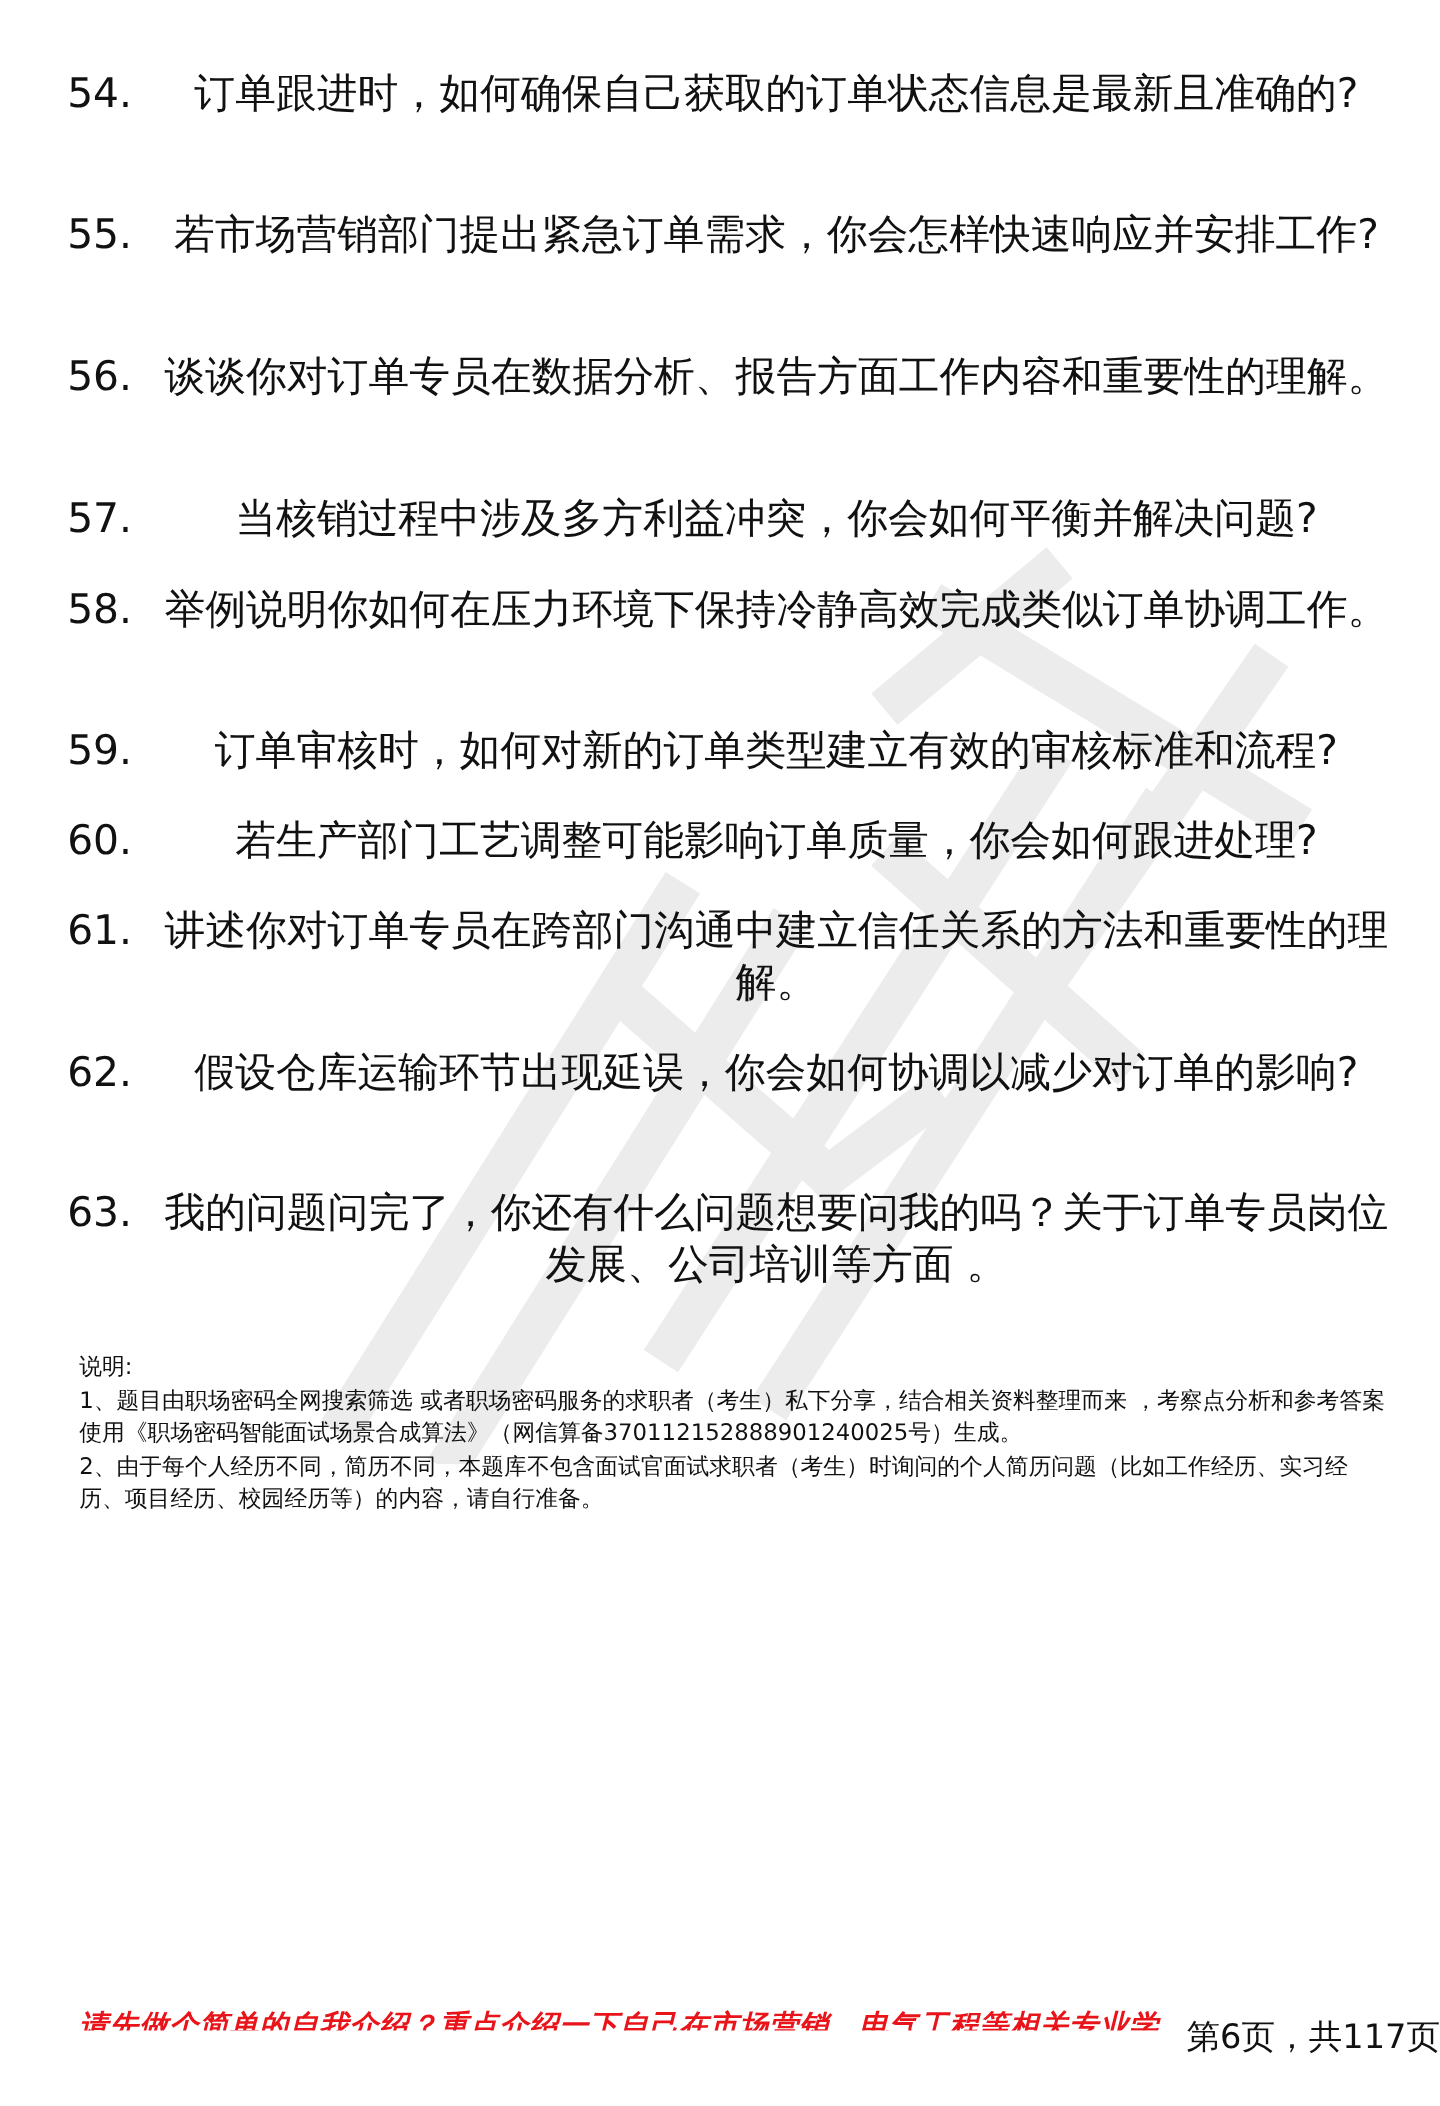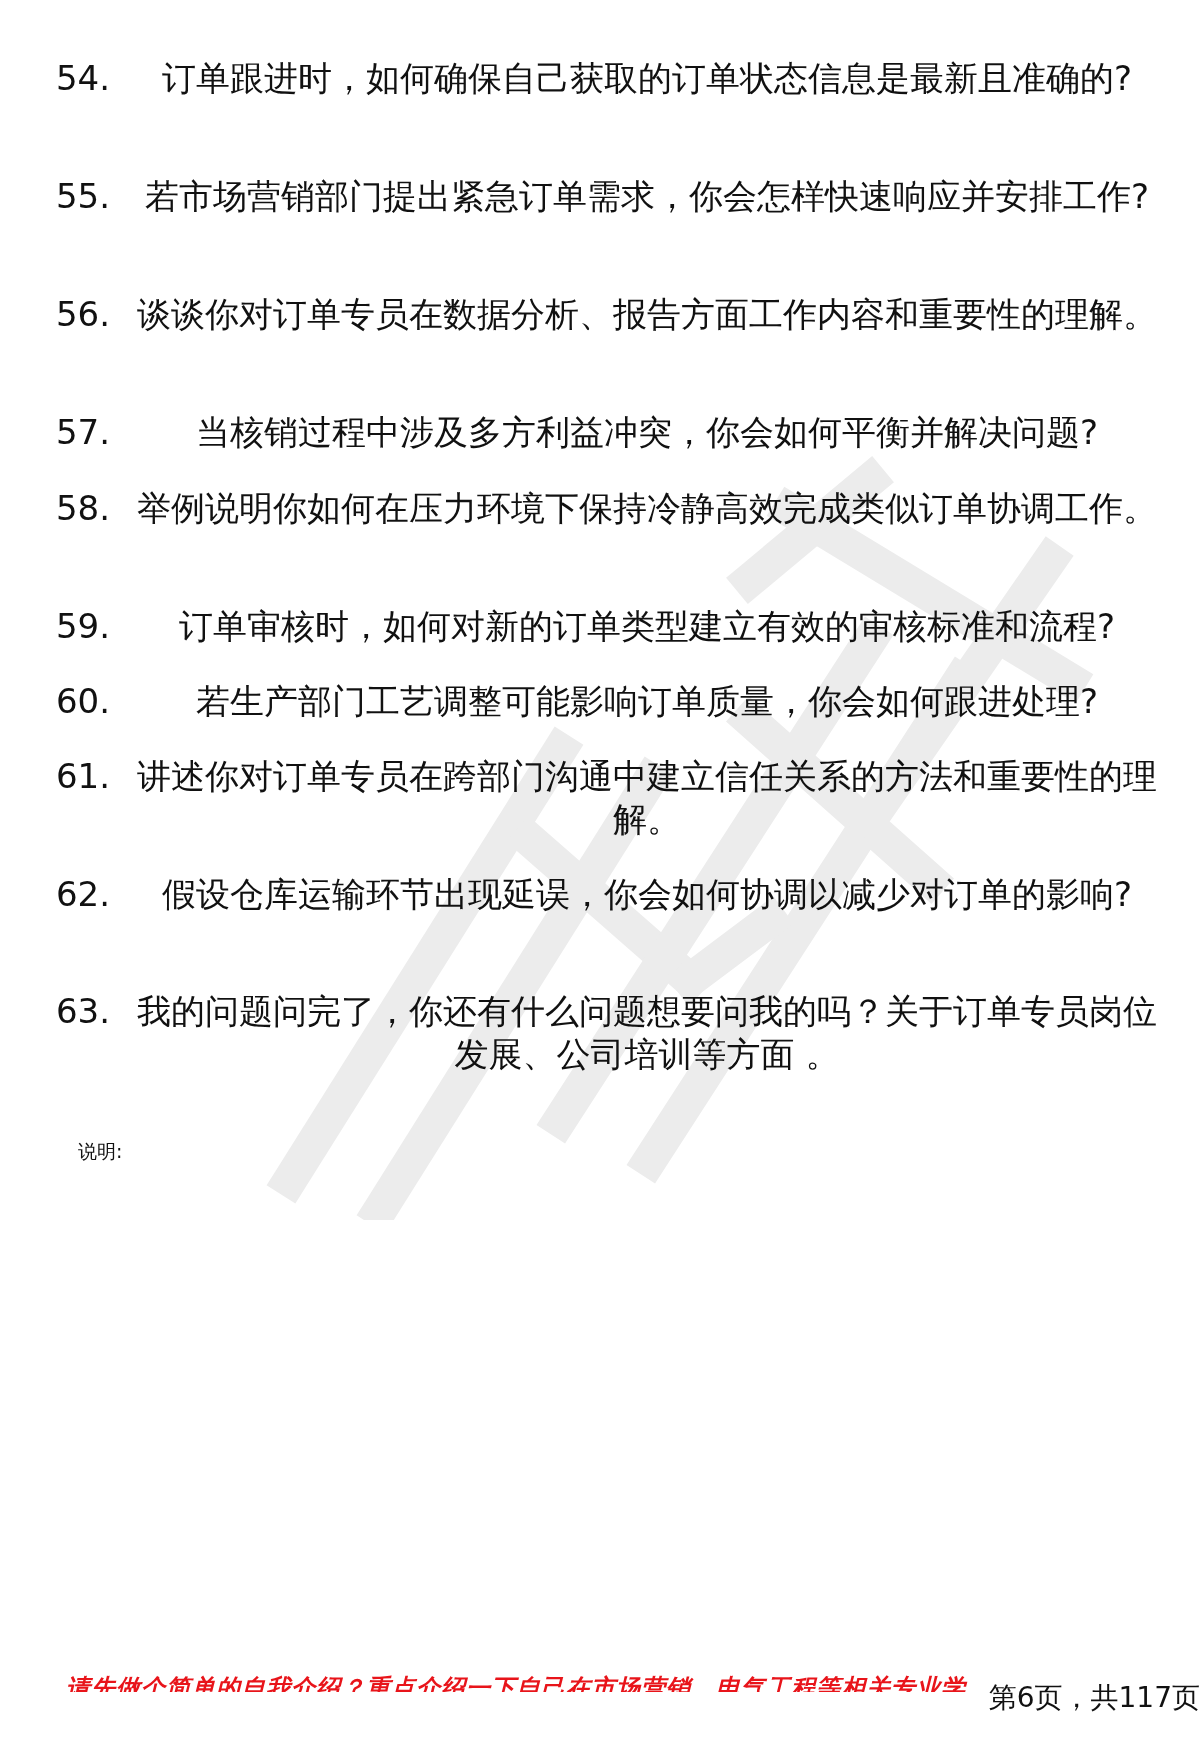"说明:" .notes p { margin: 12px -> 0 }
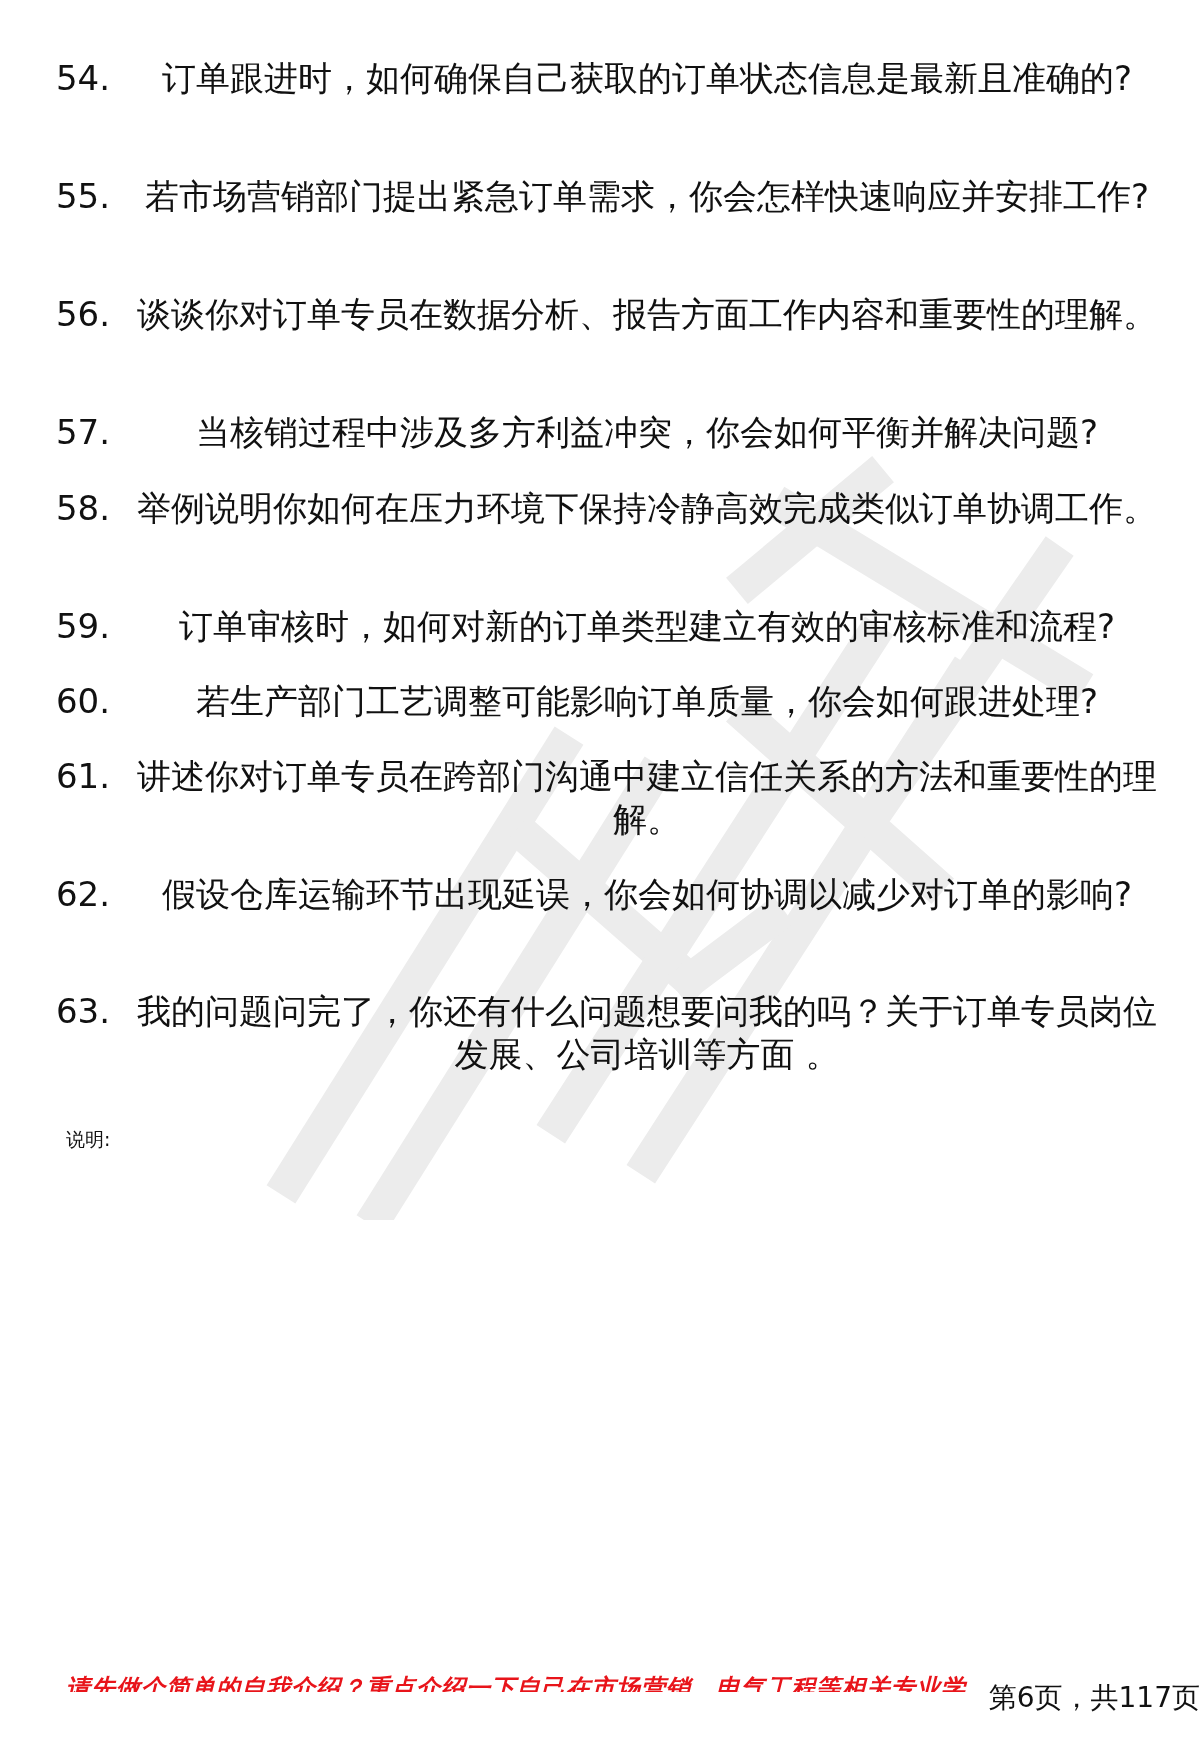"1、题目由职场密码全网搜索筛选" p { html: none -> <p>1、题目由职场密码全网搜索筛选 或者职场密码服务的求职者（考生）私下分享，结合相关资料整理而来 ，考察点分析和参考答案使用《职场密码智能面试场景合成算法》（网信算备370112152888901240025号）生成。</p> }
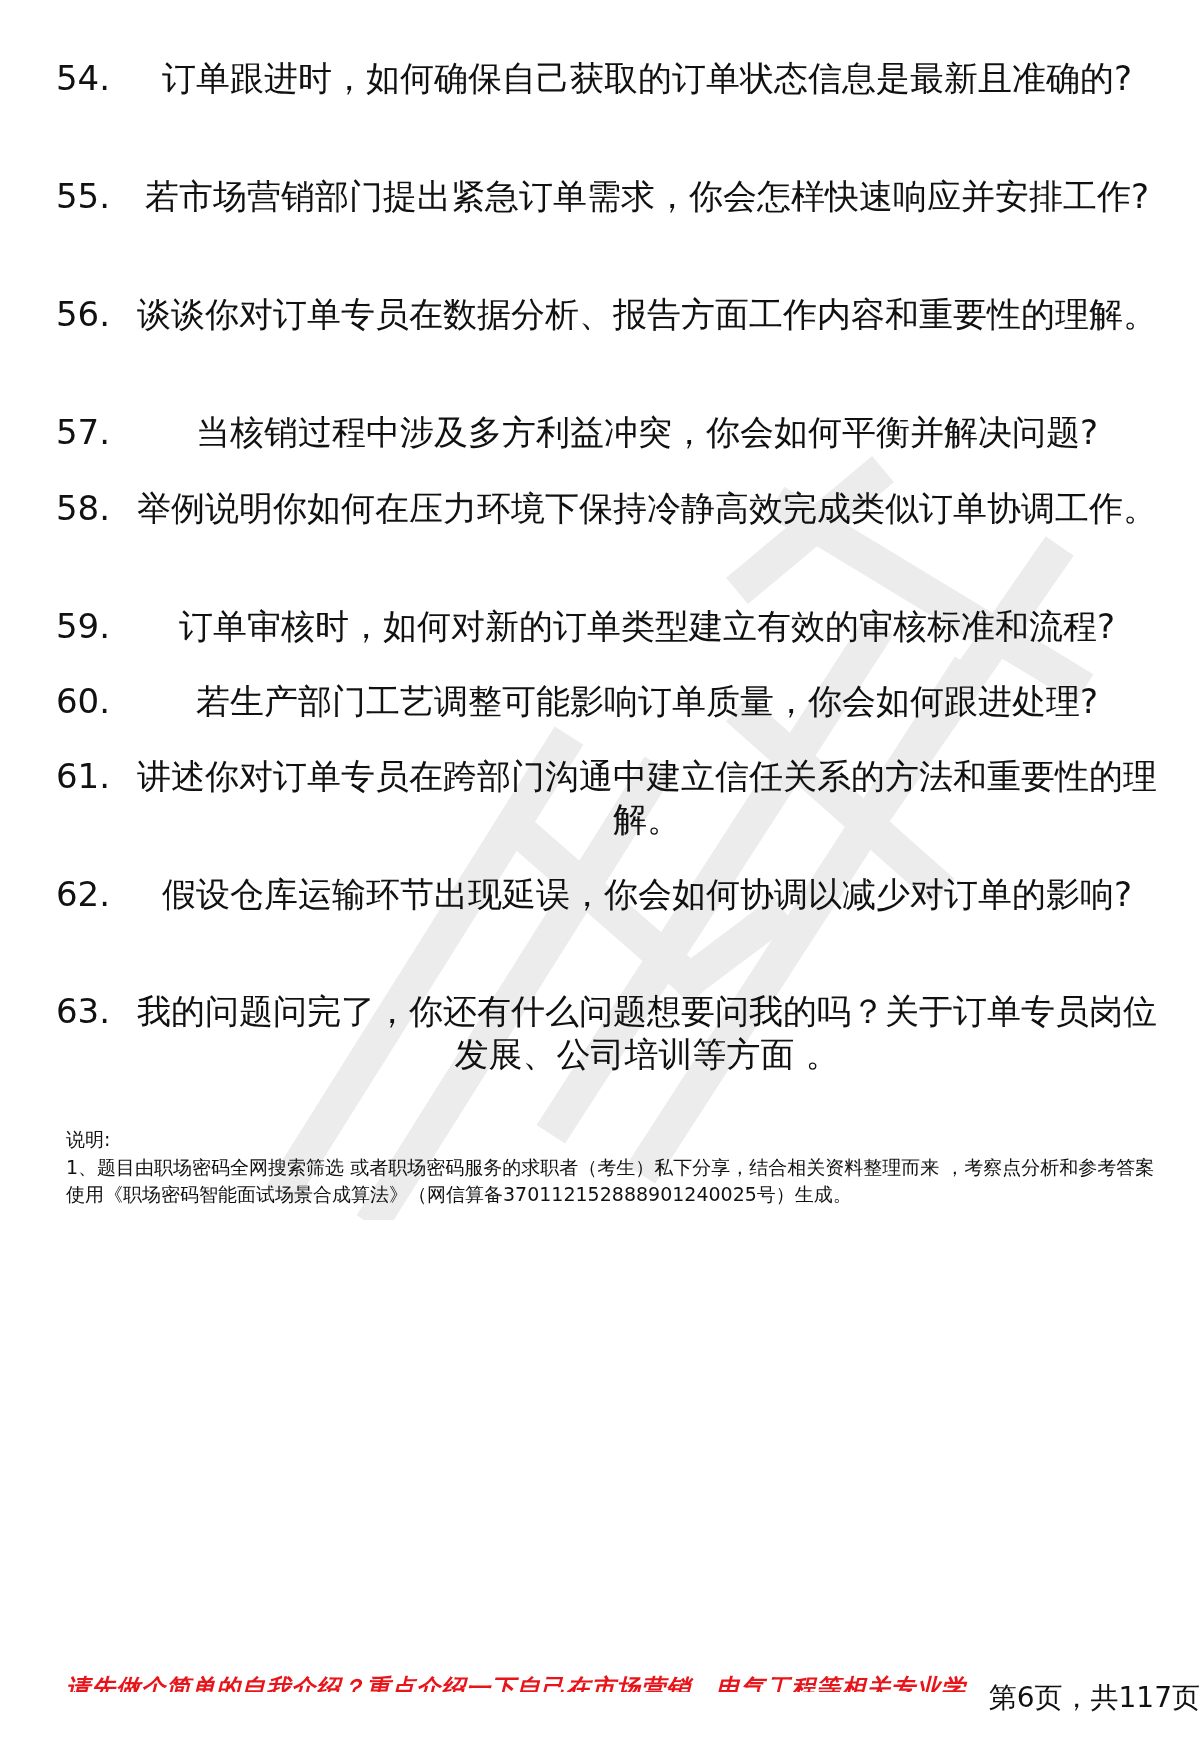"2、由于每个人经历不同，简历不同，本题库不包含面试官面试求职者（考生）时询问的个" p { html: none -> <p>2、由于每个人经历不同，简历不同，本题库不包含面试官面试求职者（考生）时询问的个人简历问题（比如工作经历、实习经历、项目经历、校园经历等）的内容，请自行准备。</p> }
